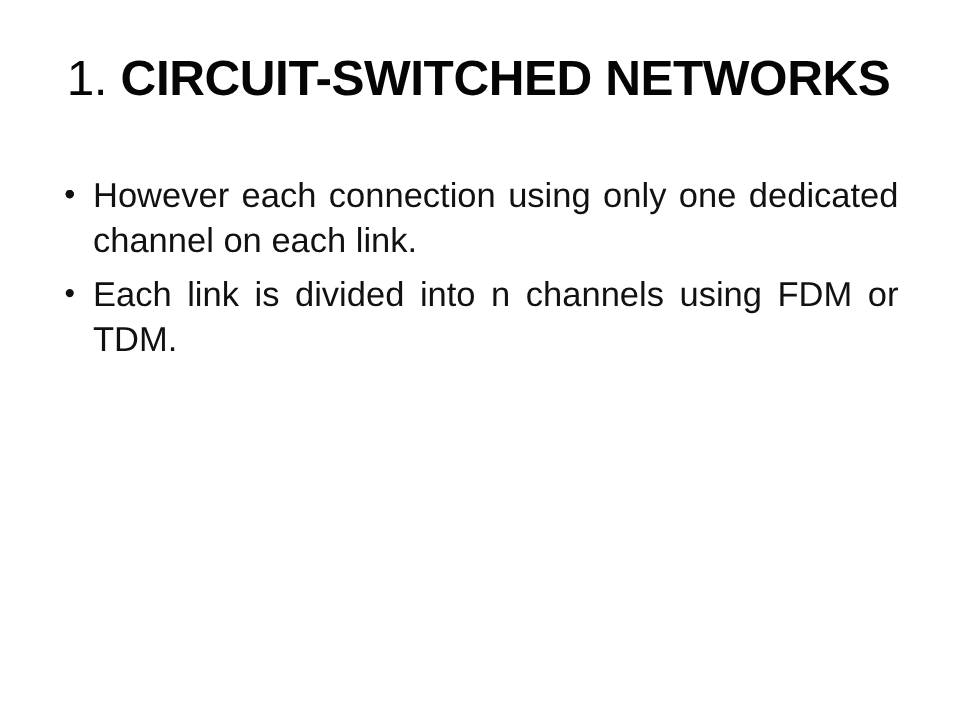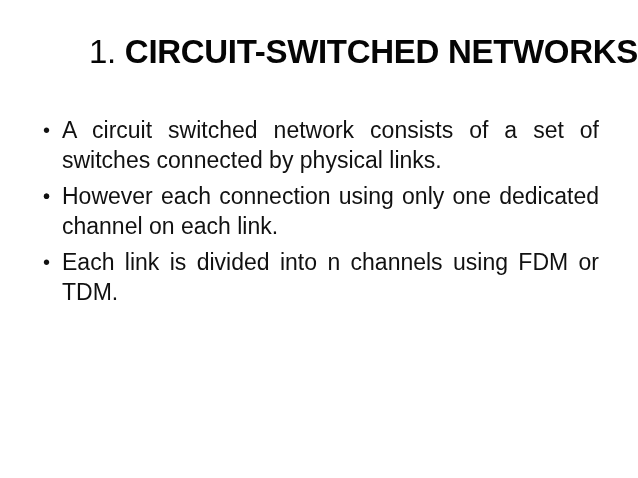"1. CIRCUIT-SWITCHED NETWORKS" h1.slide-title { text-align: right -> none }
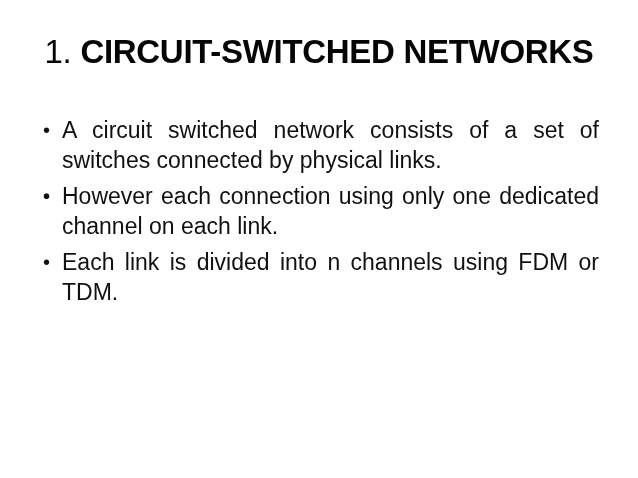"A circuit switched network consists" span.bullet-text { html: <span>A circuit switched network consists of a set of switches connected by physical links.</span> -> none }
